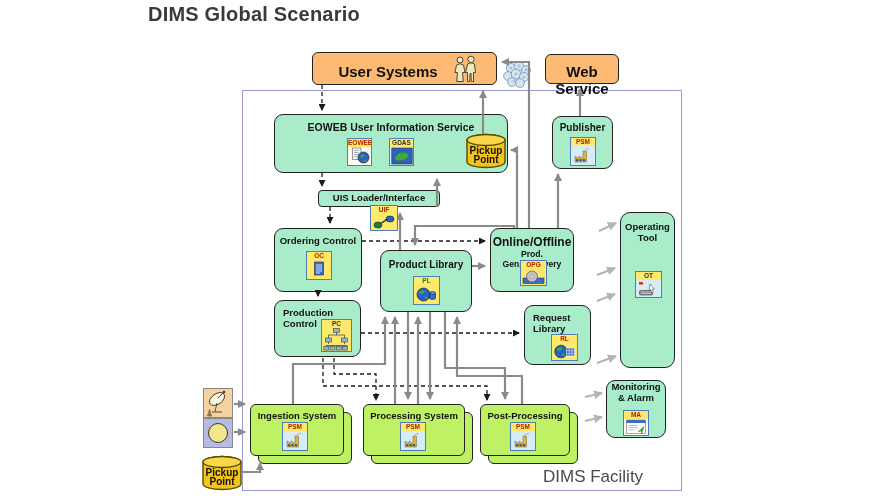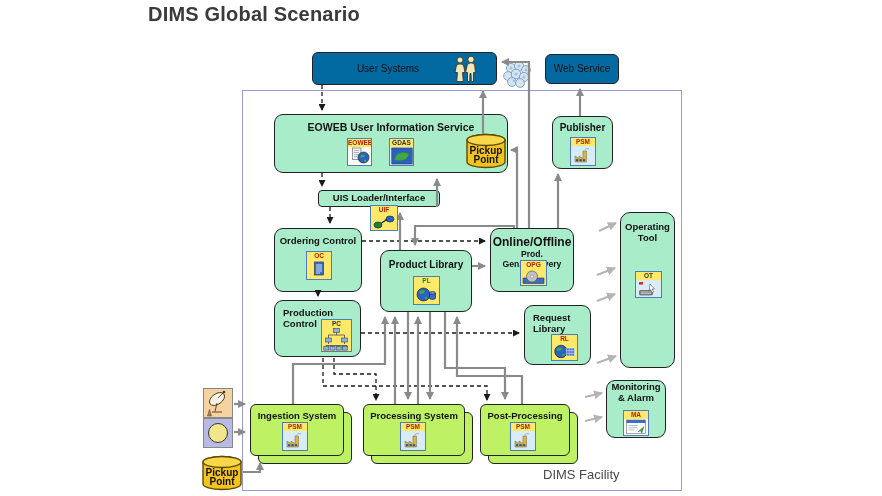"User Systems" .white-node { background: #0369a1 -> #fdba74; font-size: 10px -> 15px; font-weight: normal -> bold }
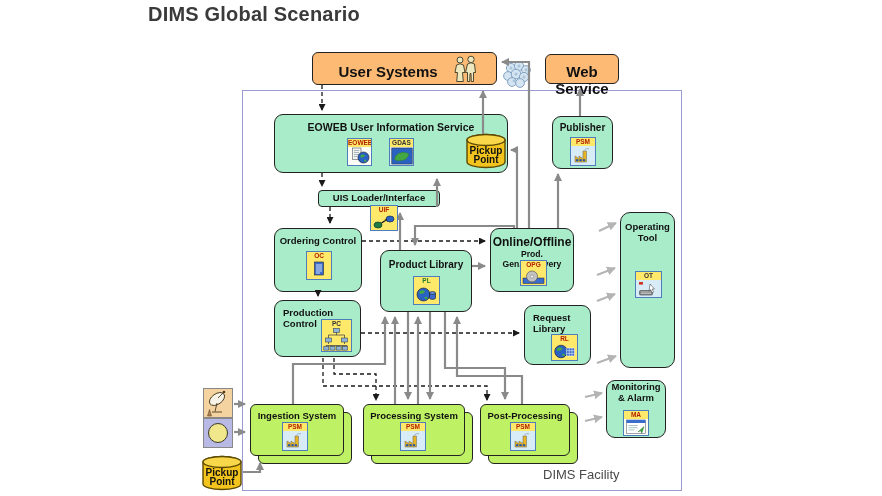"DIMS Facility" .facility-label { font-size: 13px -> 17px }
